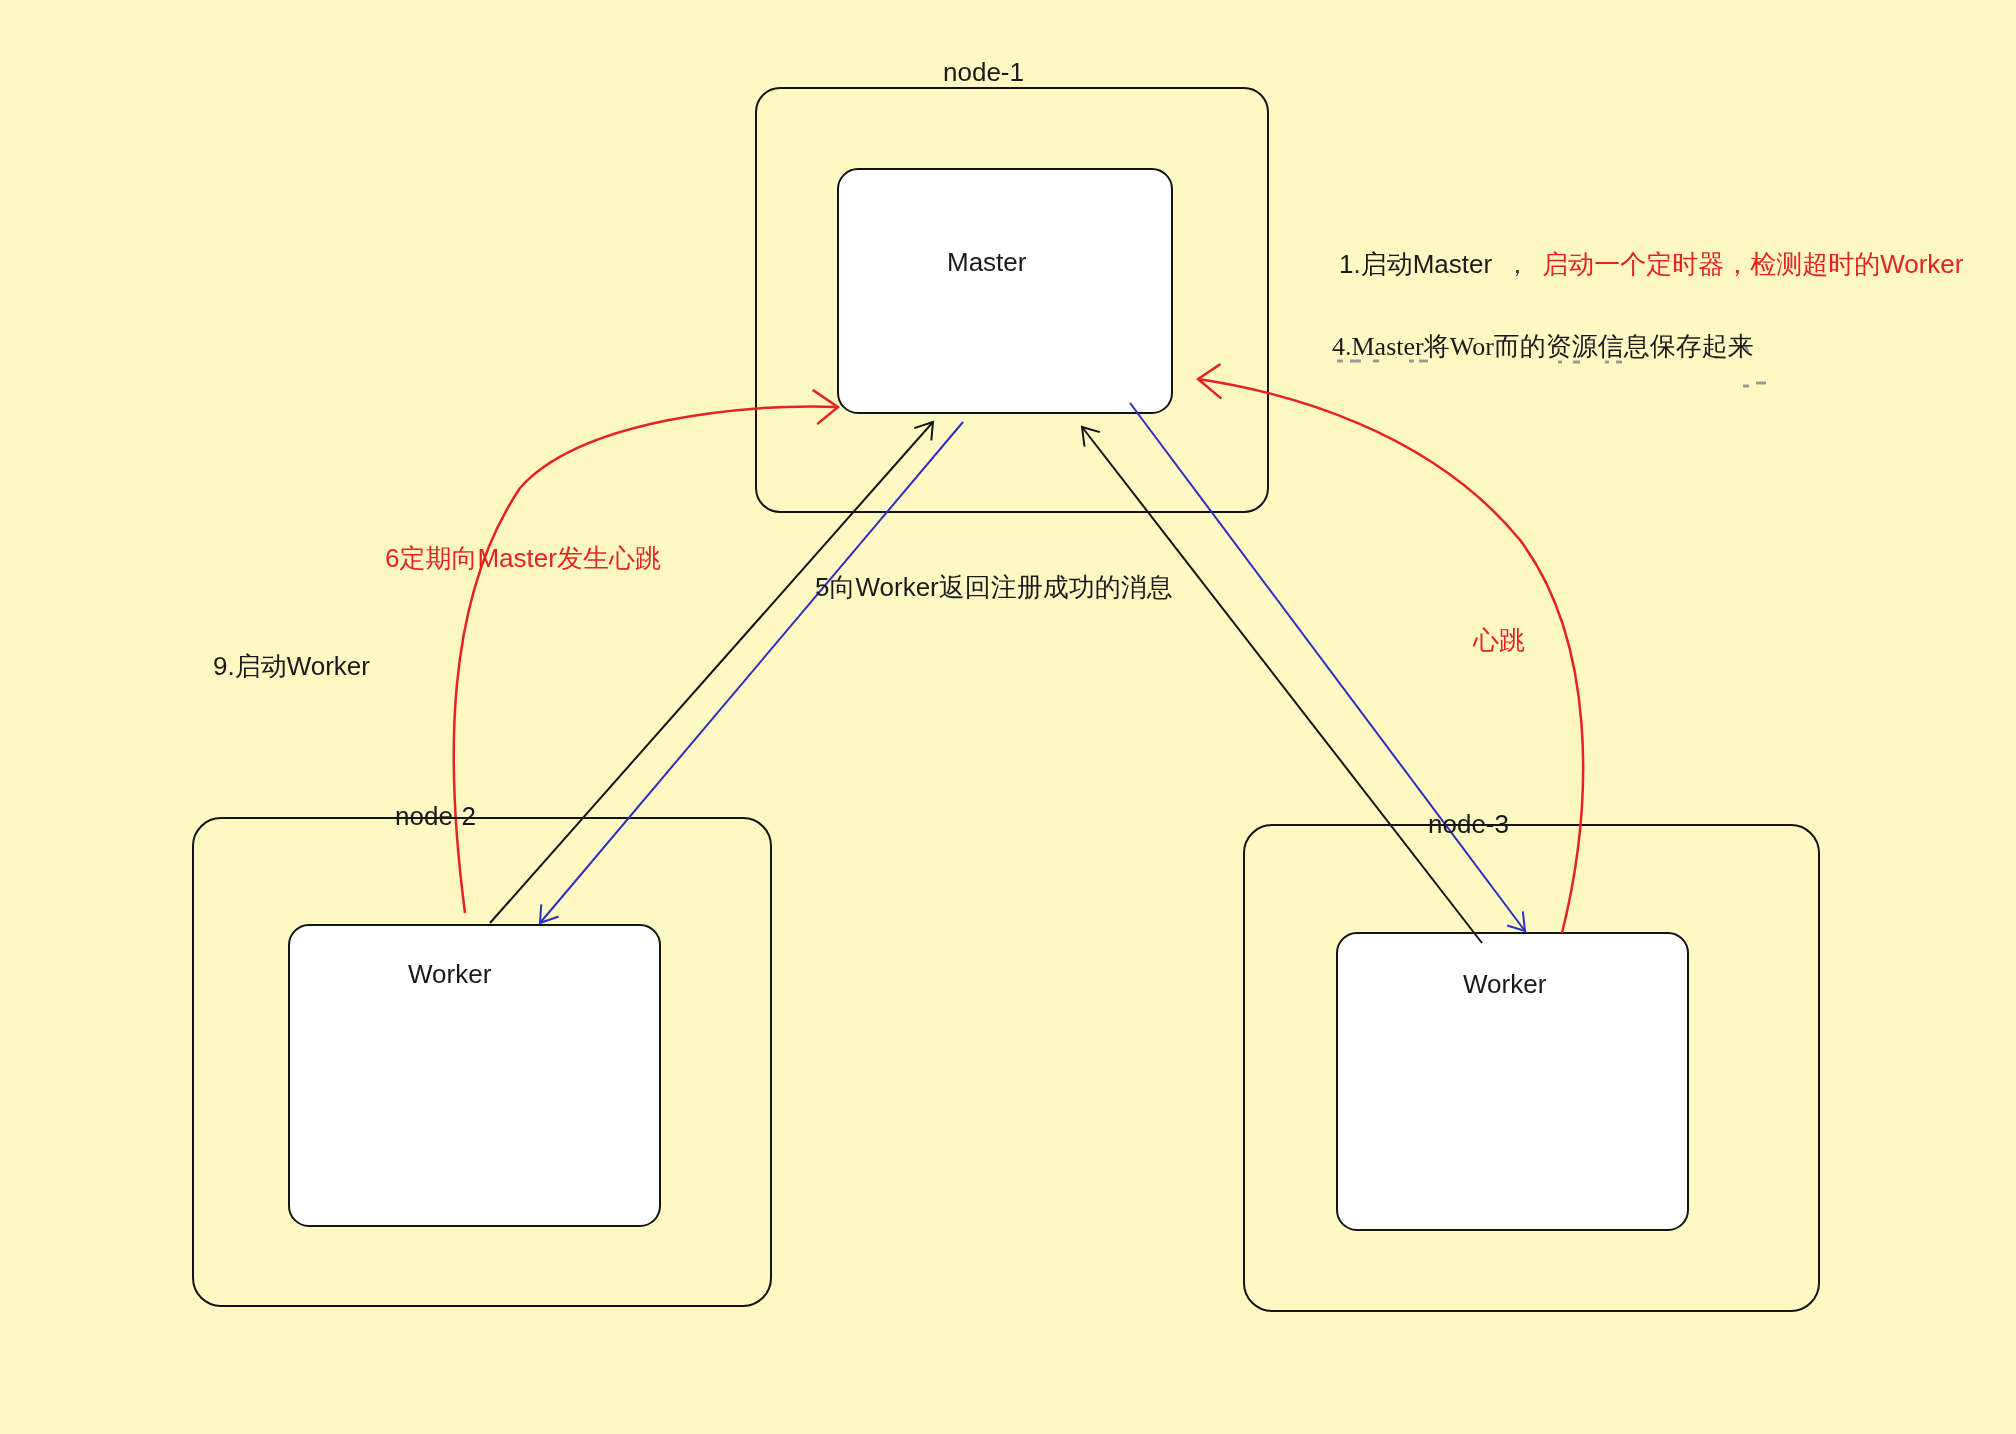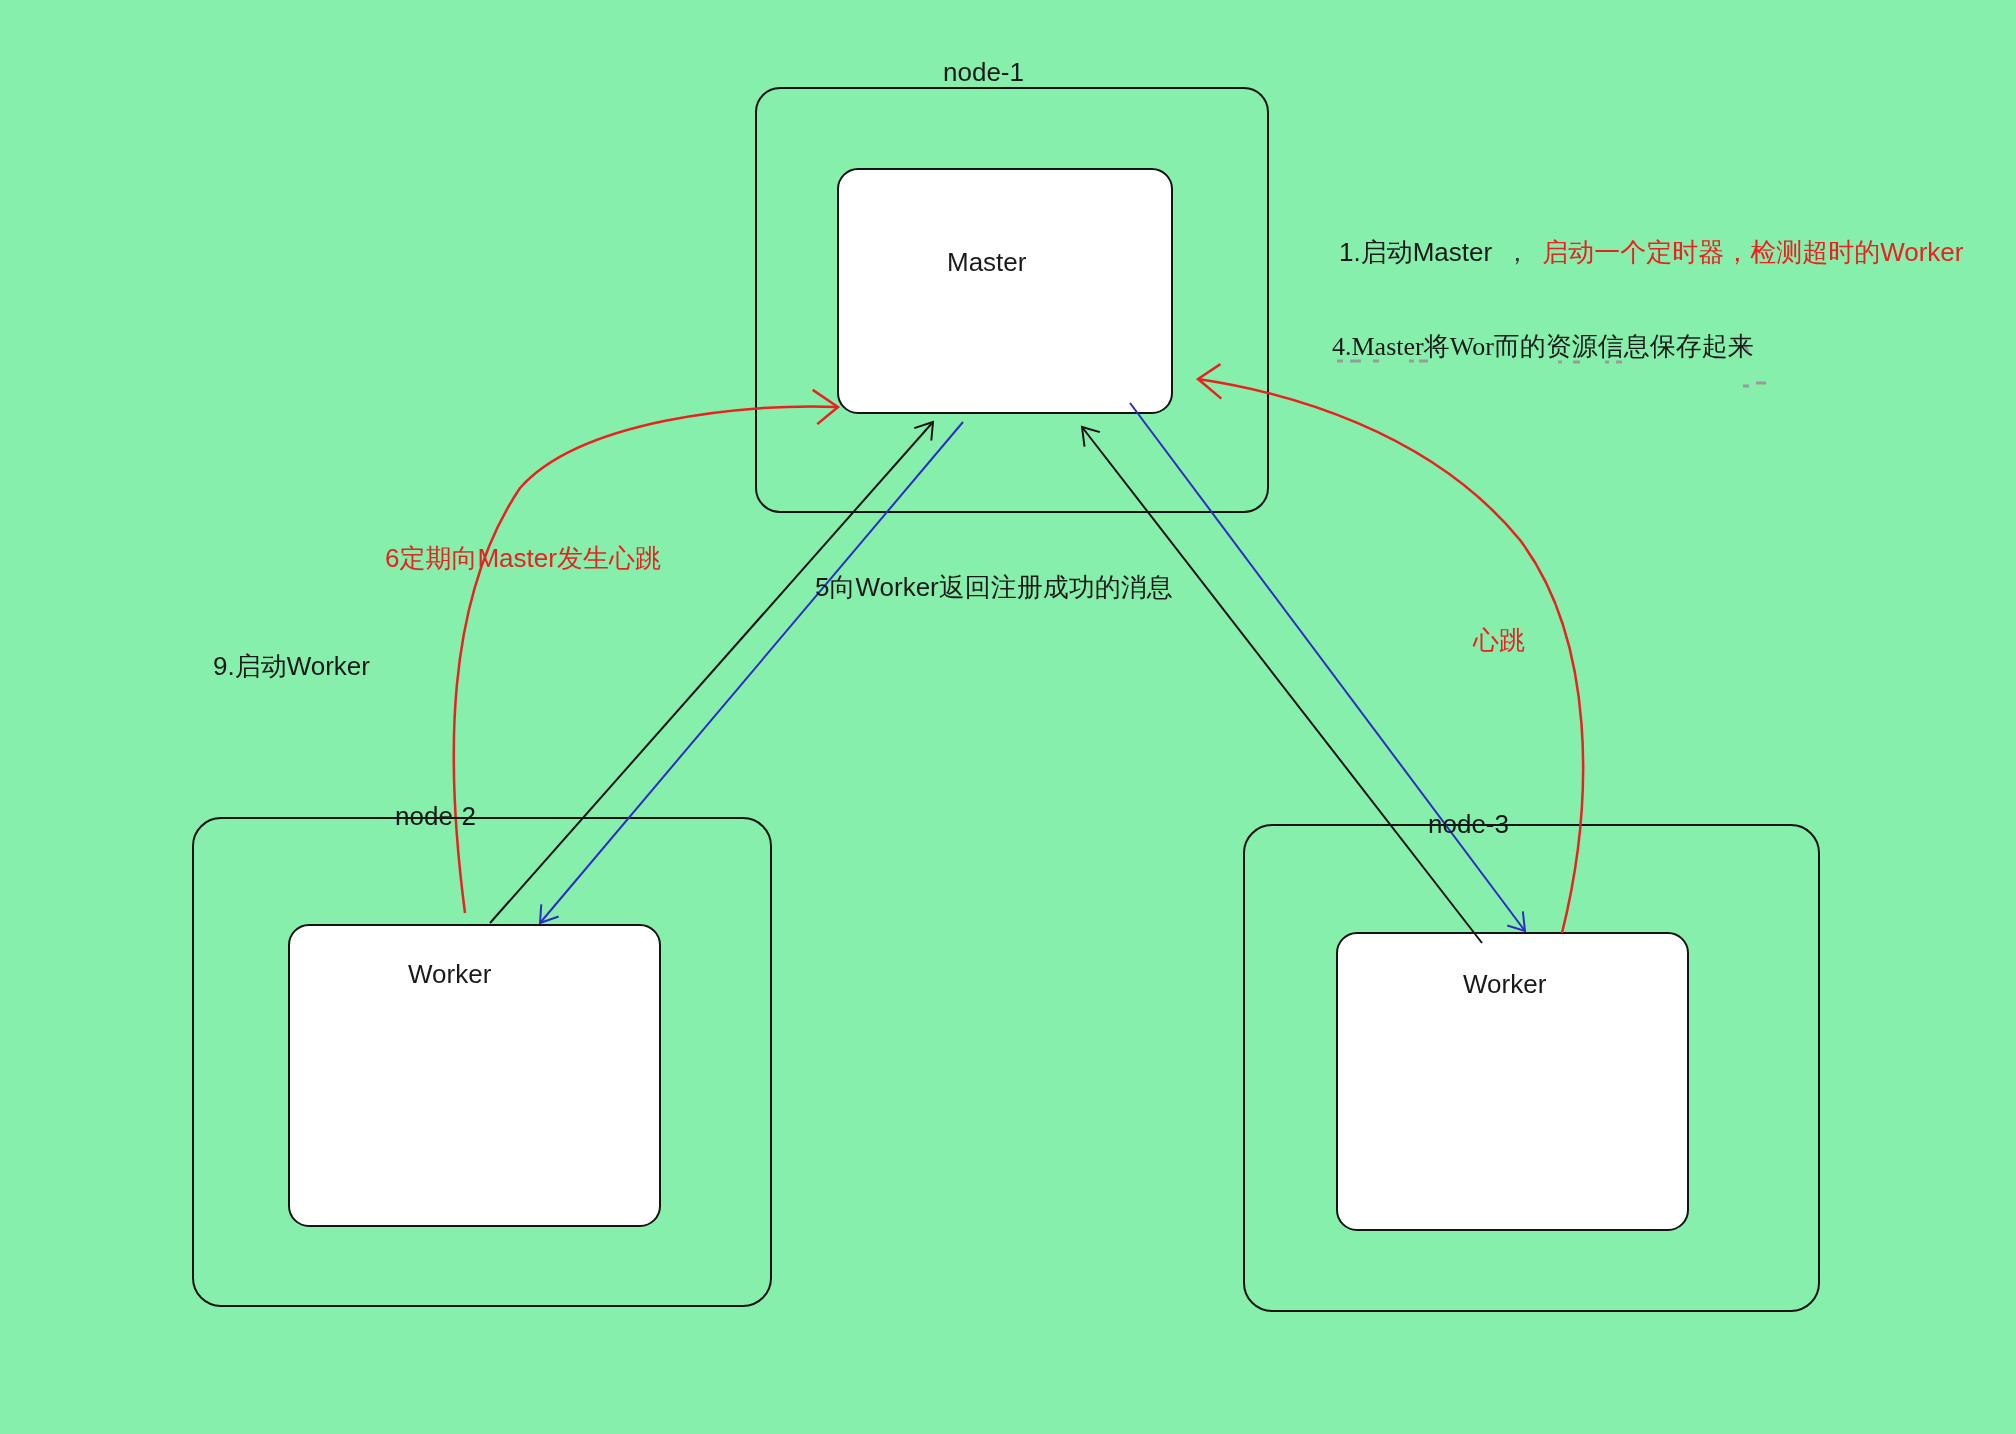"node-1" #canvas { background: #86efac -> #fef9c3 }
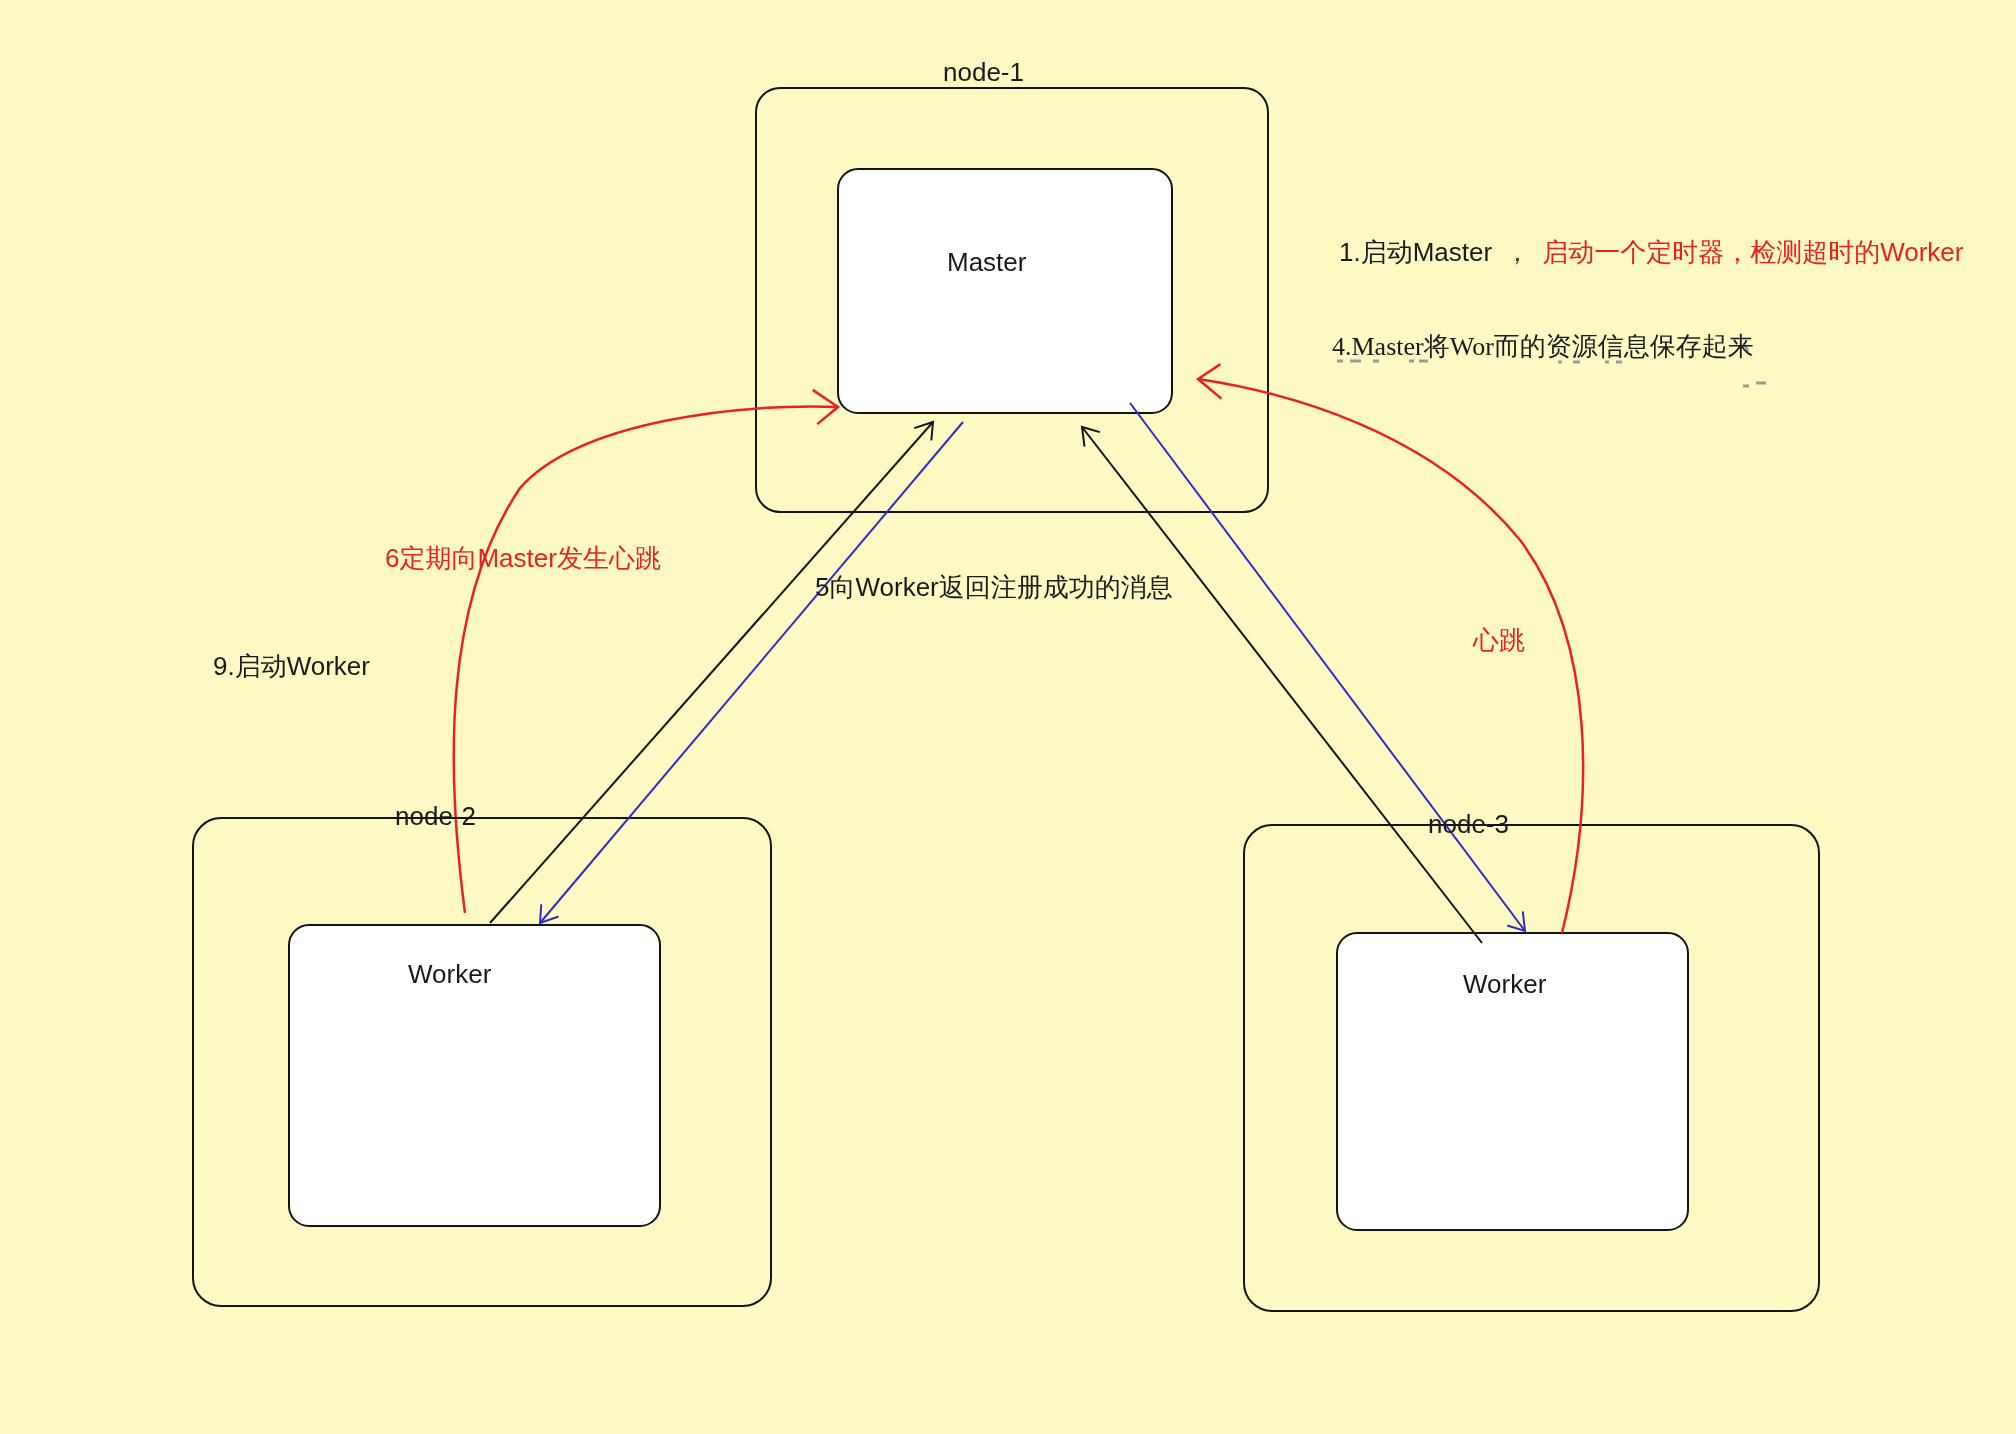"1.启动Master" .step1-row { margin-top: none -> 12px }
